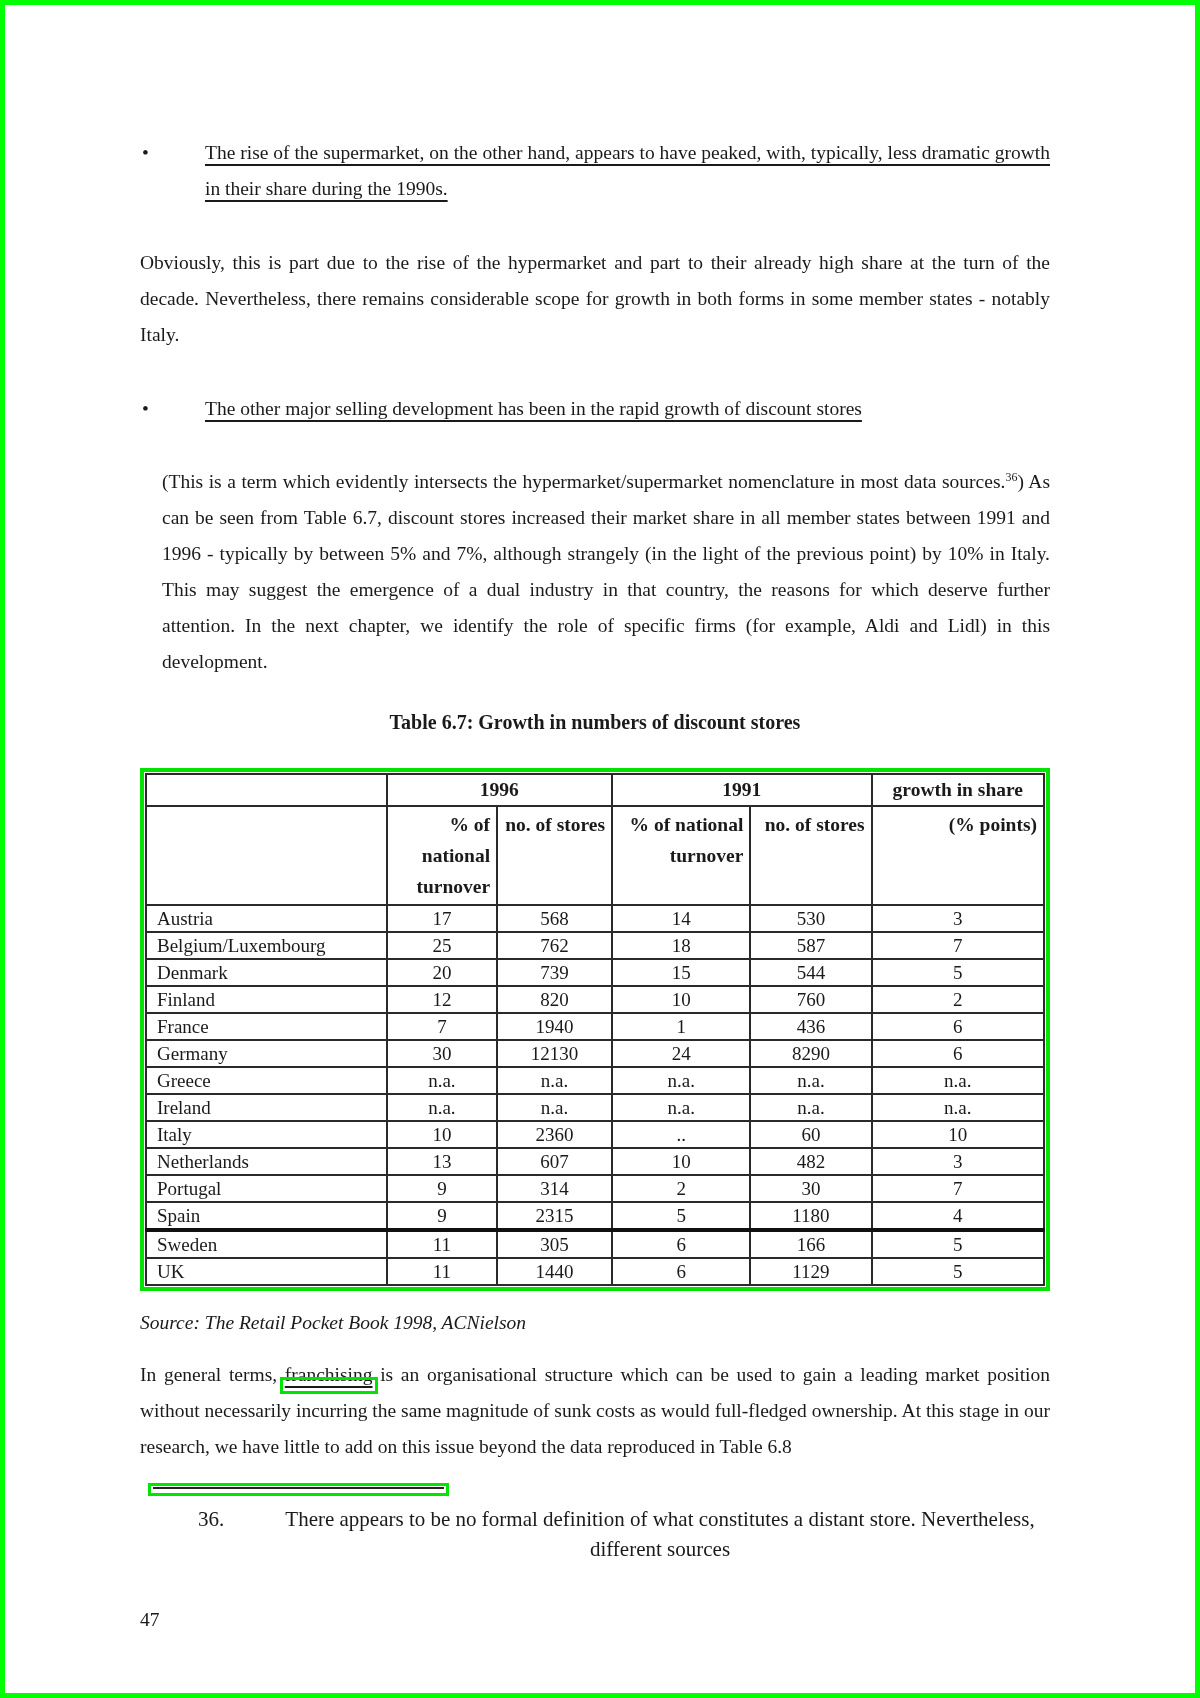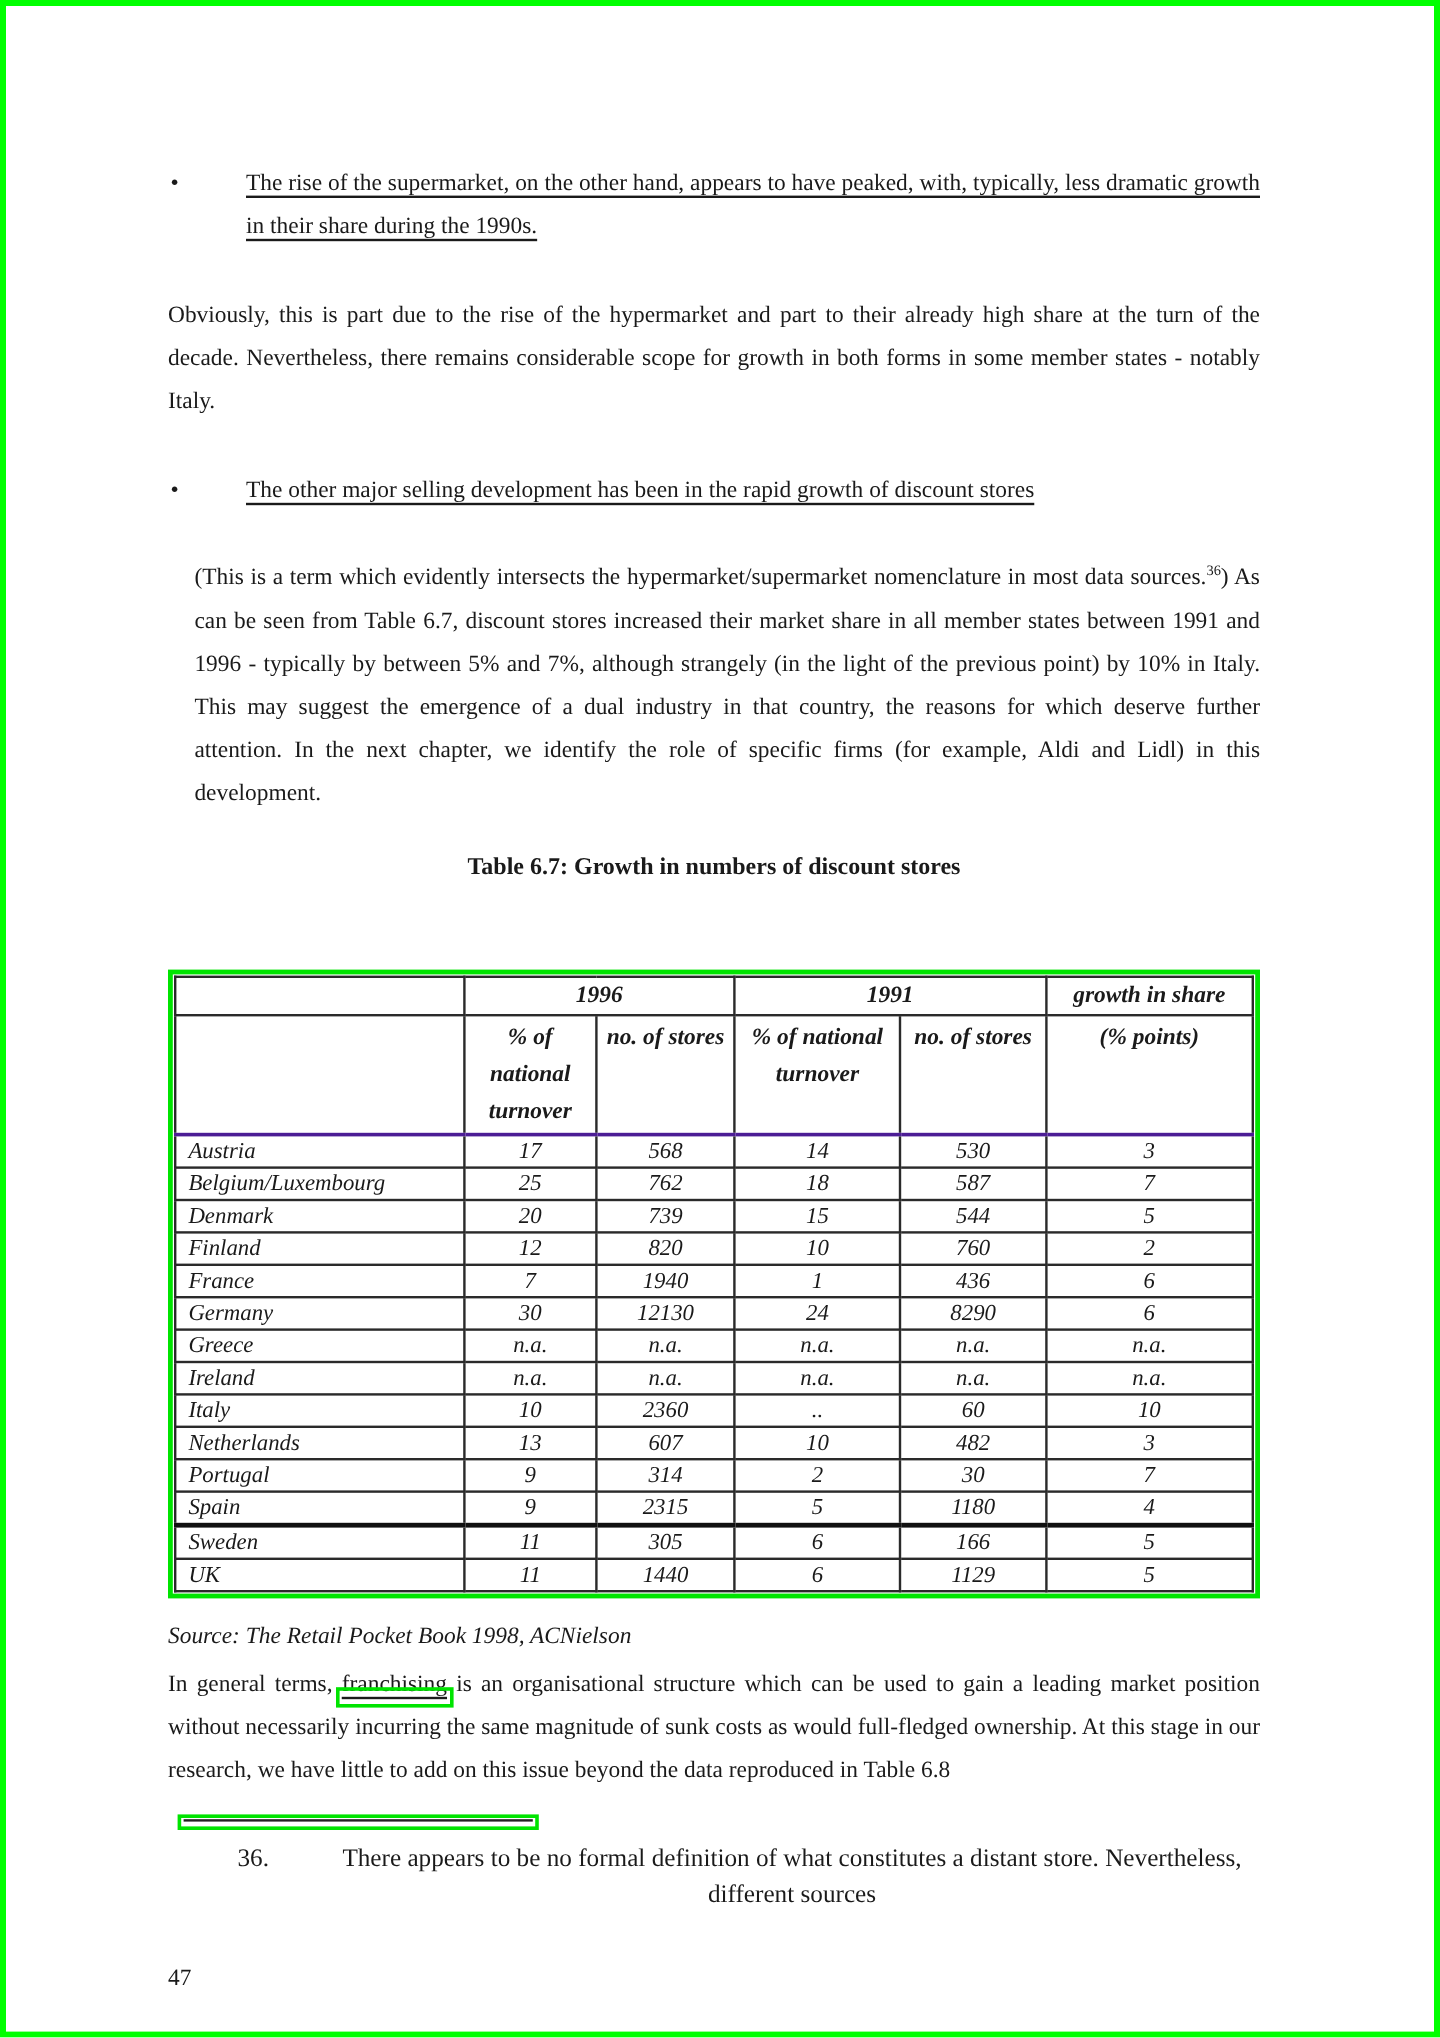"1996" .table-wrap { font-style: italic -> none; margin-top: 68px -> 28px }
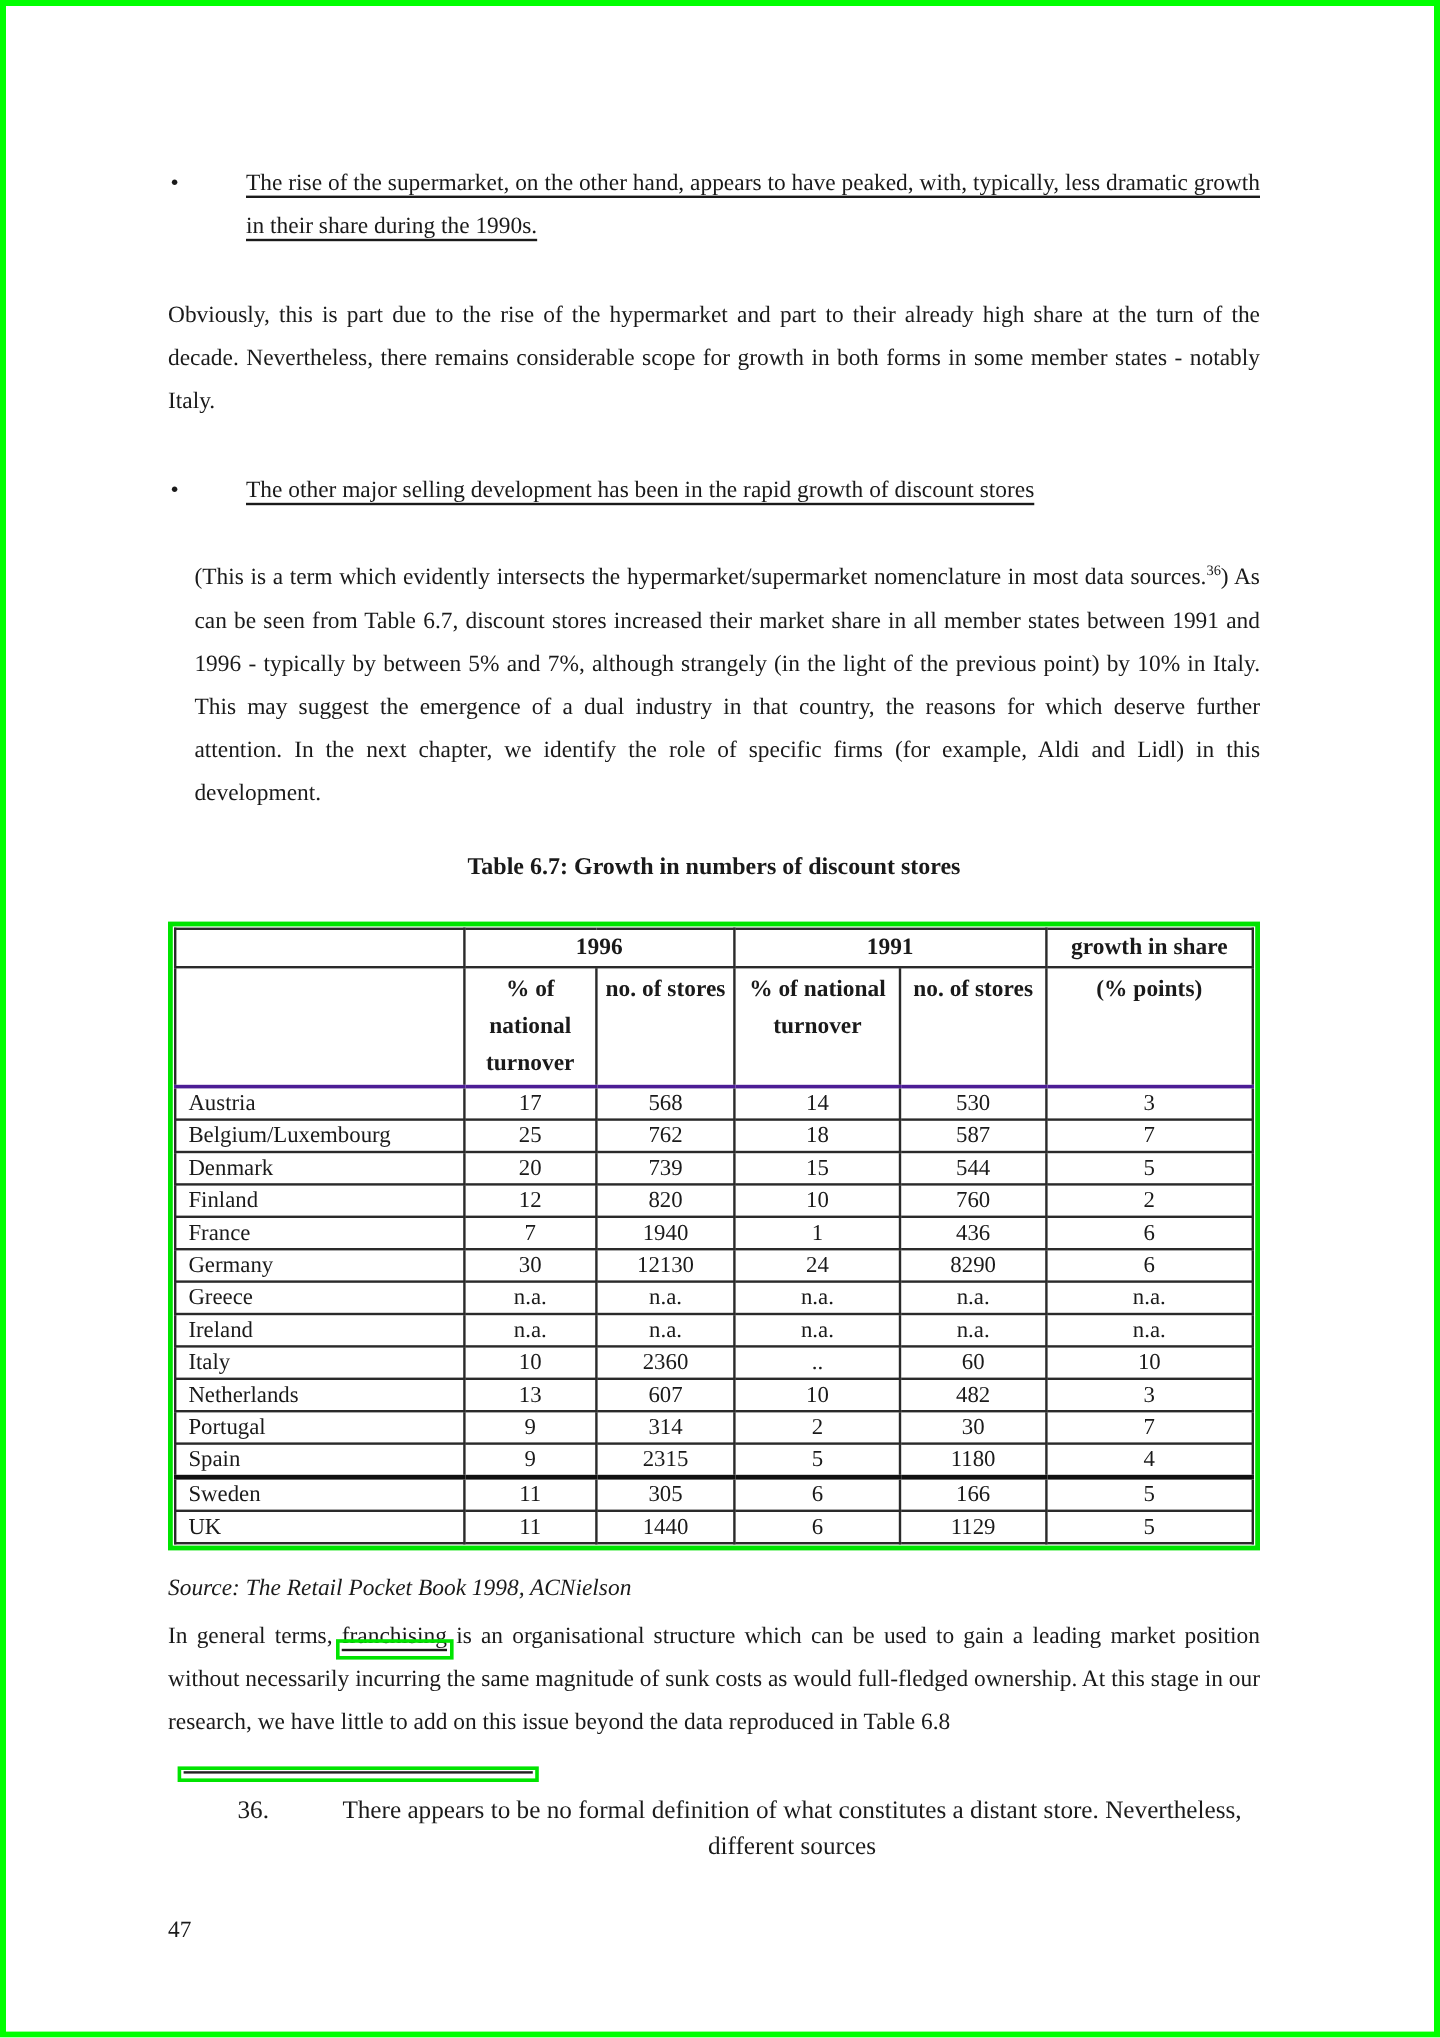"% of national turnover" thead tr.sub th { border-bottom: 3px solid #4c1d95 -> 1px solid #4c1d95; text-align: center -> right }
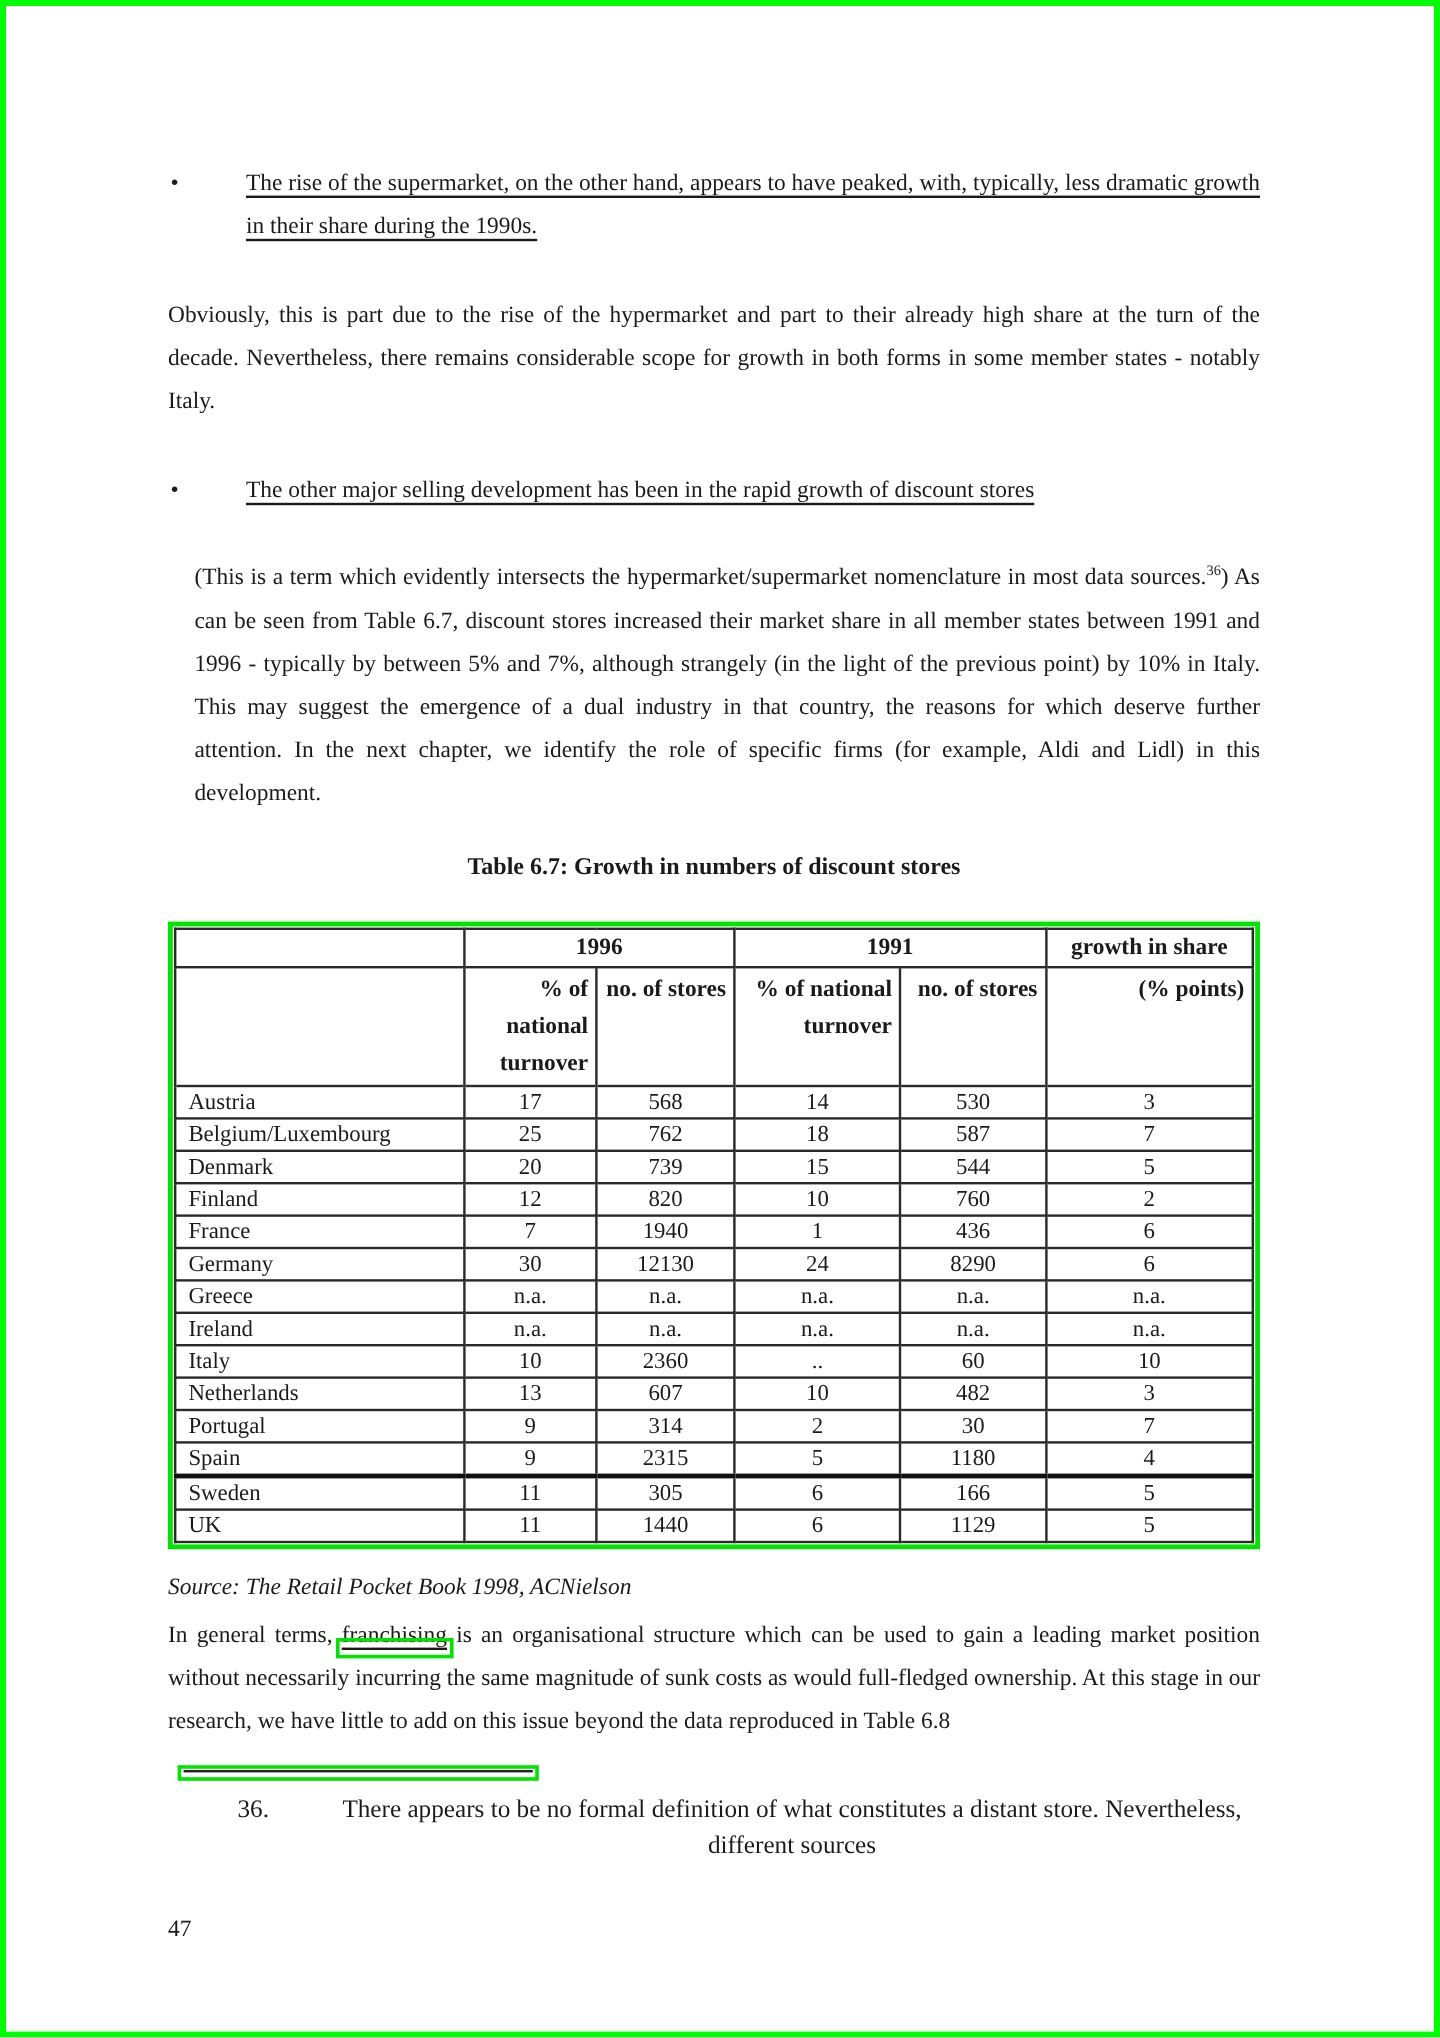"In general terms, franchising is" .p3 { margin-top: 4px -> 16px }
